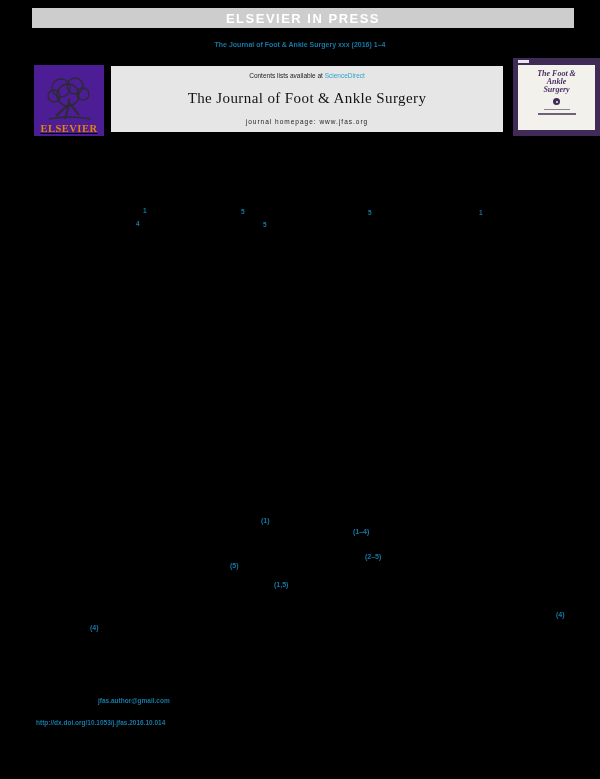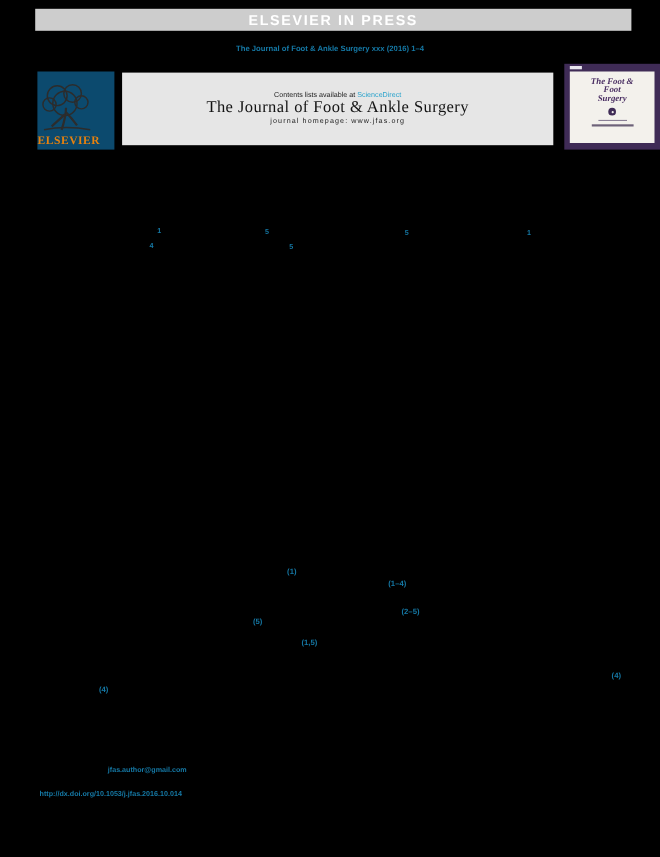"Foot" div { text: Foot -> Ankle }
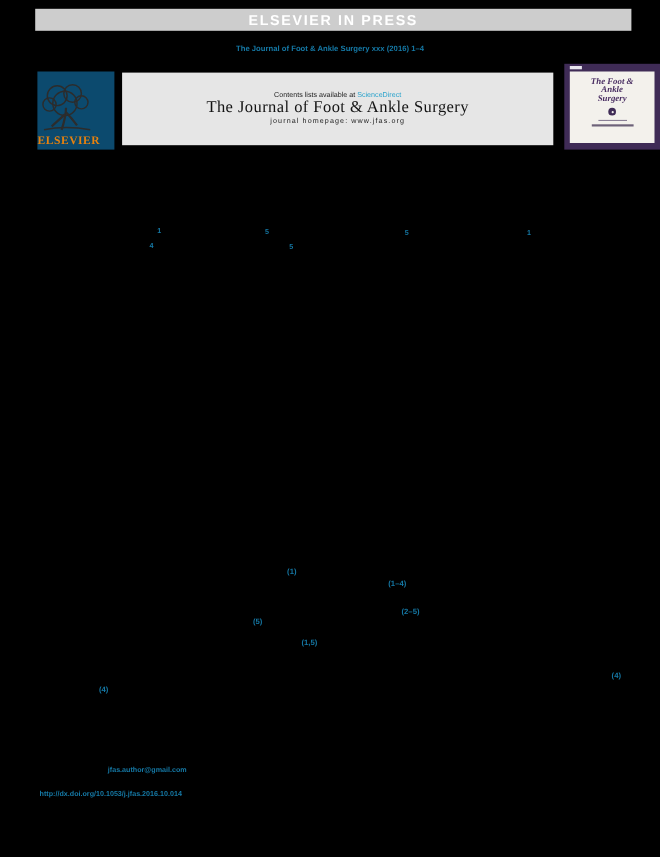"The Journal of Foot & Ankle Surgery" .header-box { justify-content: center -> space-between }
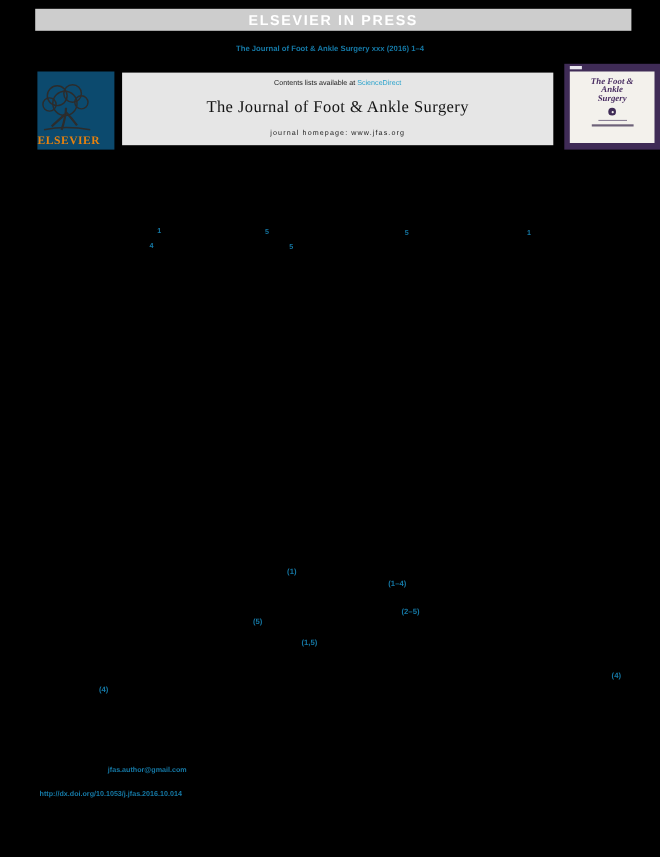"ELSEVIER" .elsevier-box { align-items: flex-start -> center; background: #0c4a6e -> #4c1d95; text-decoration: none -> underline }
